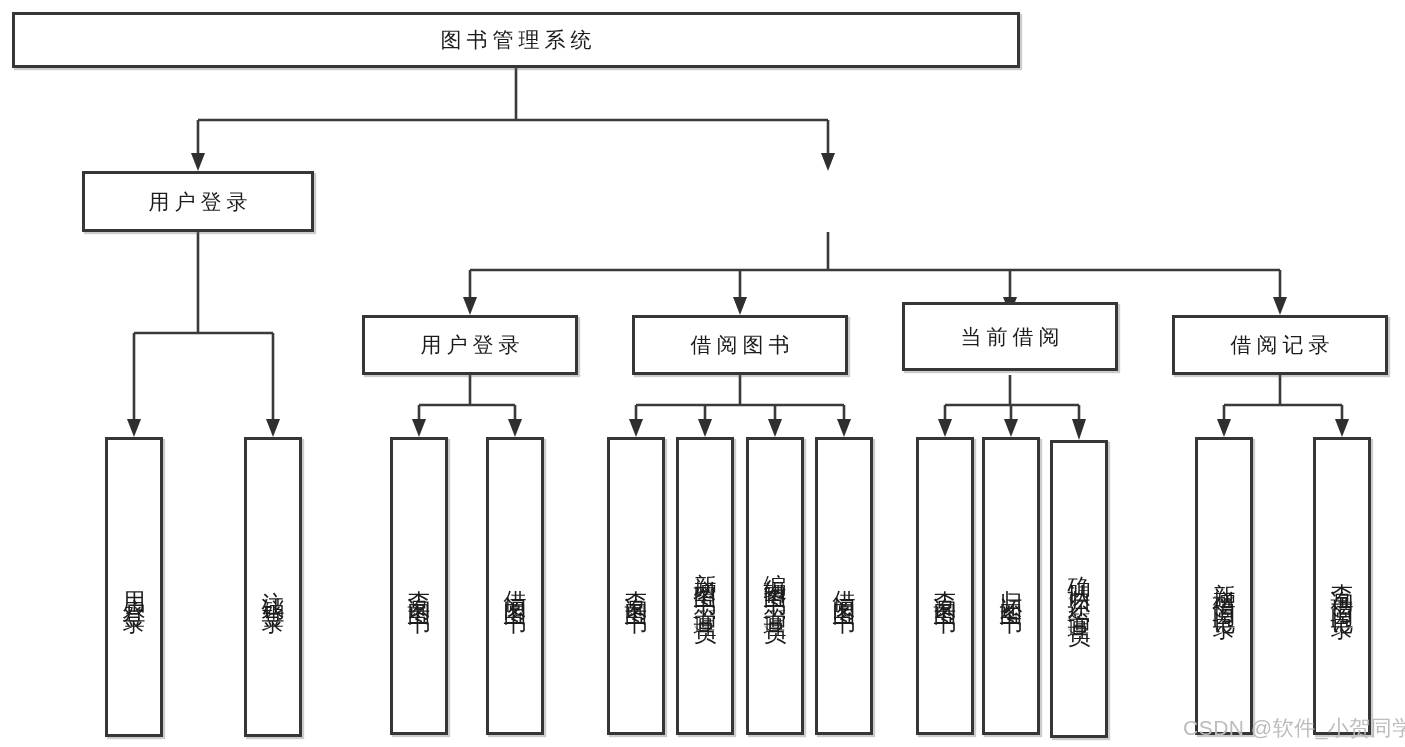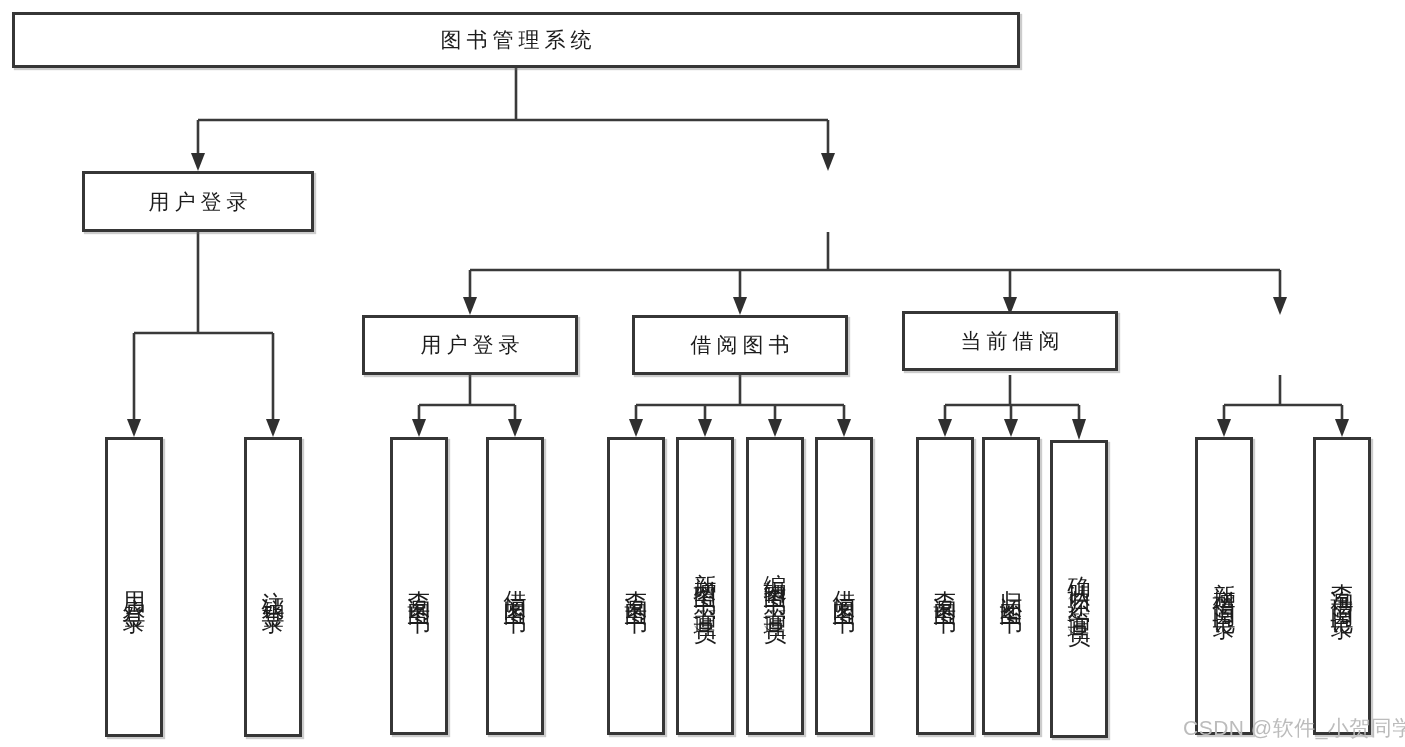"当前借阅" div.box { height: 60px -> 69px; top: 311px -> 302px }
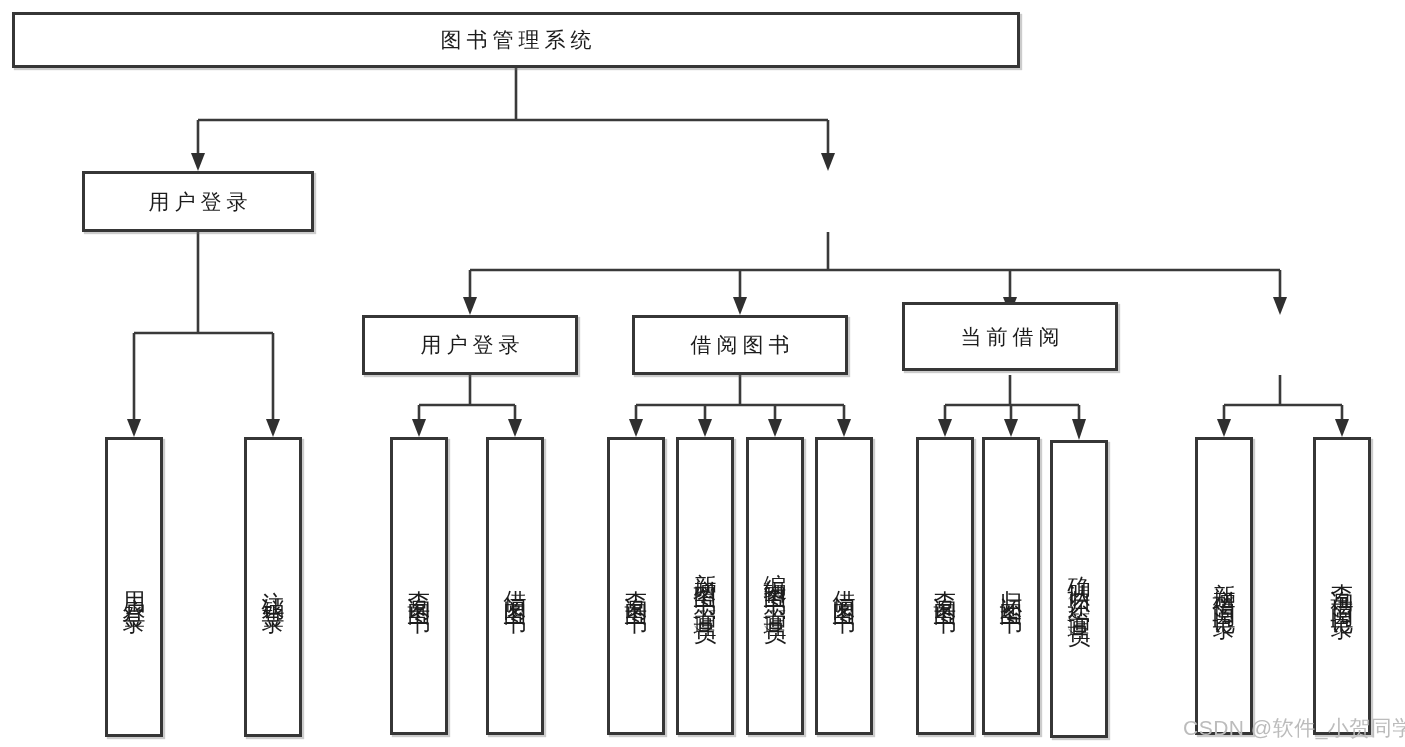"借阅记录" div.box { html: none -> <div>借阅记录</div> }
